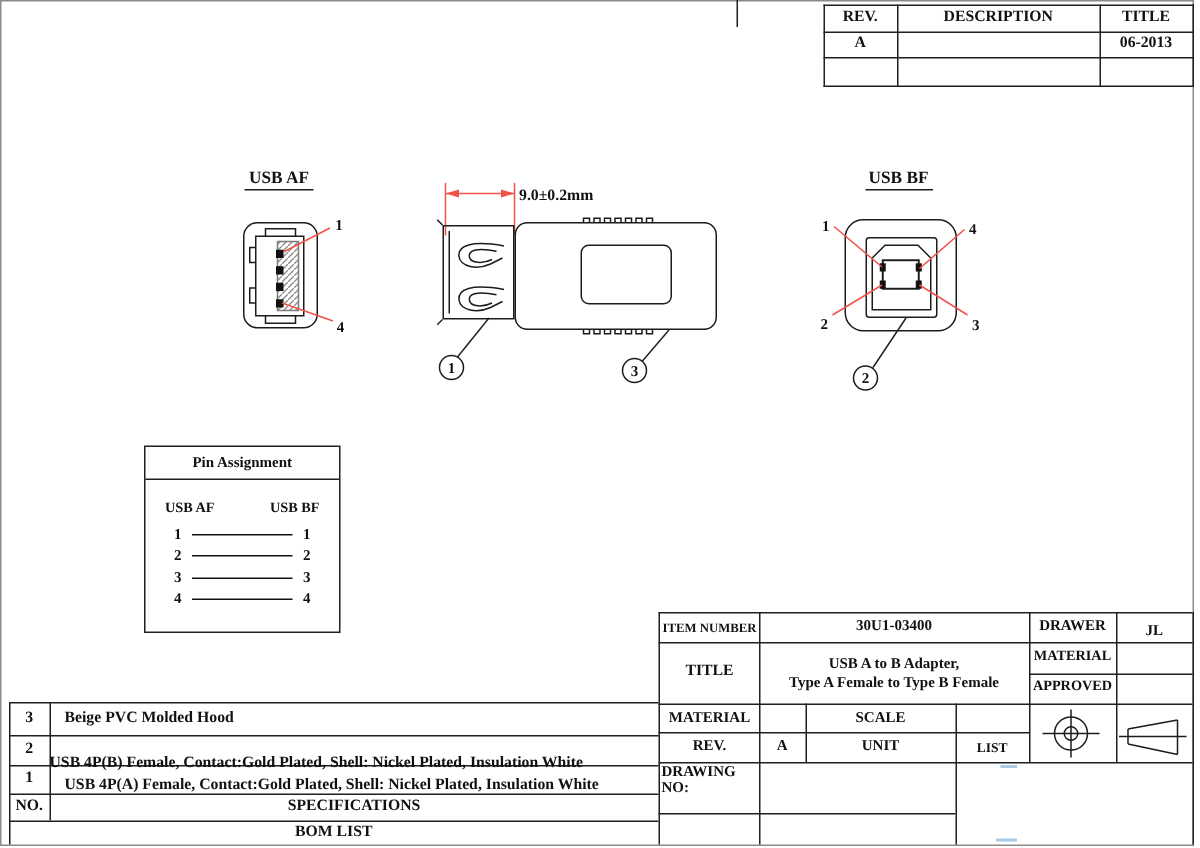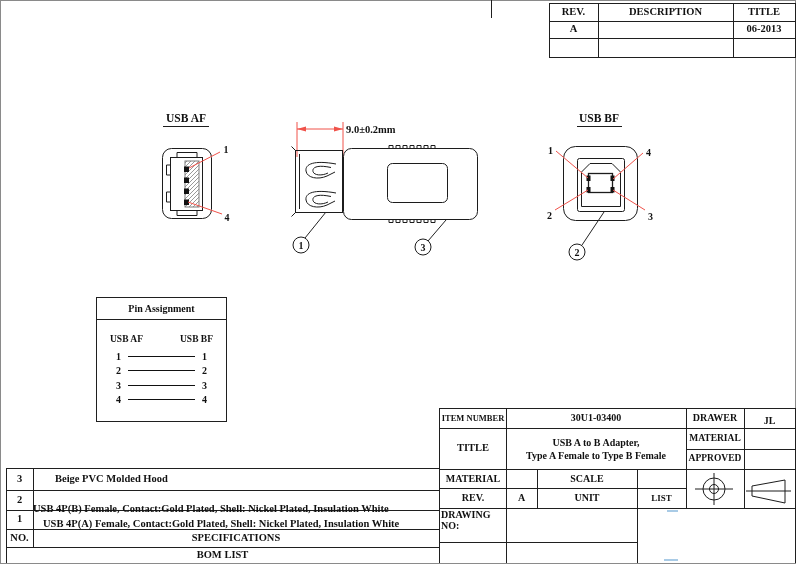"Beige PVC Molded Hood" div.c { padding-left: 22px -> 10px }
